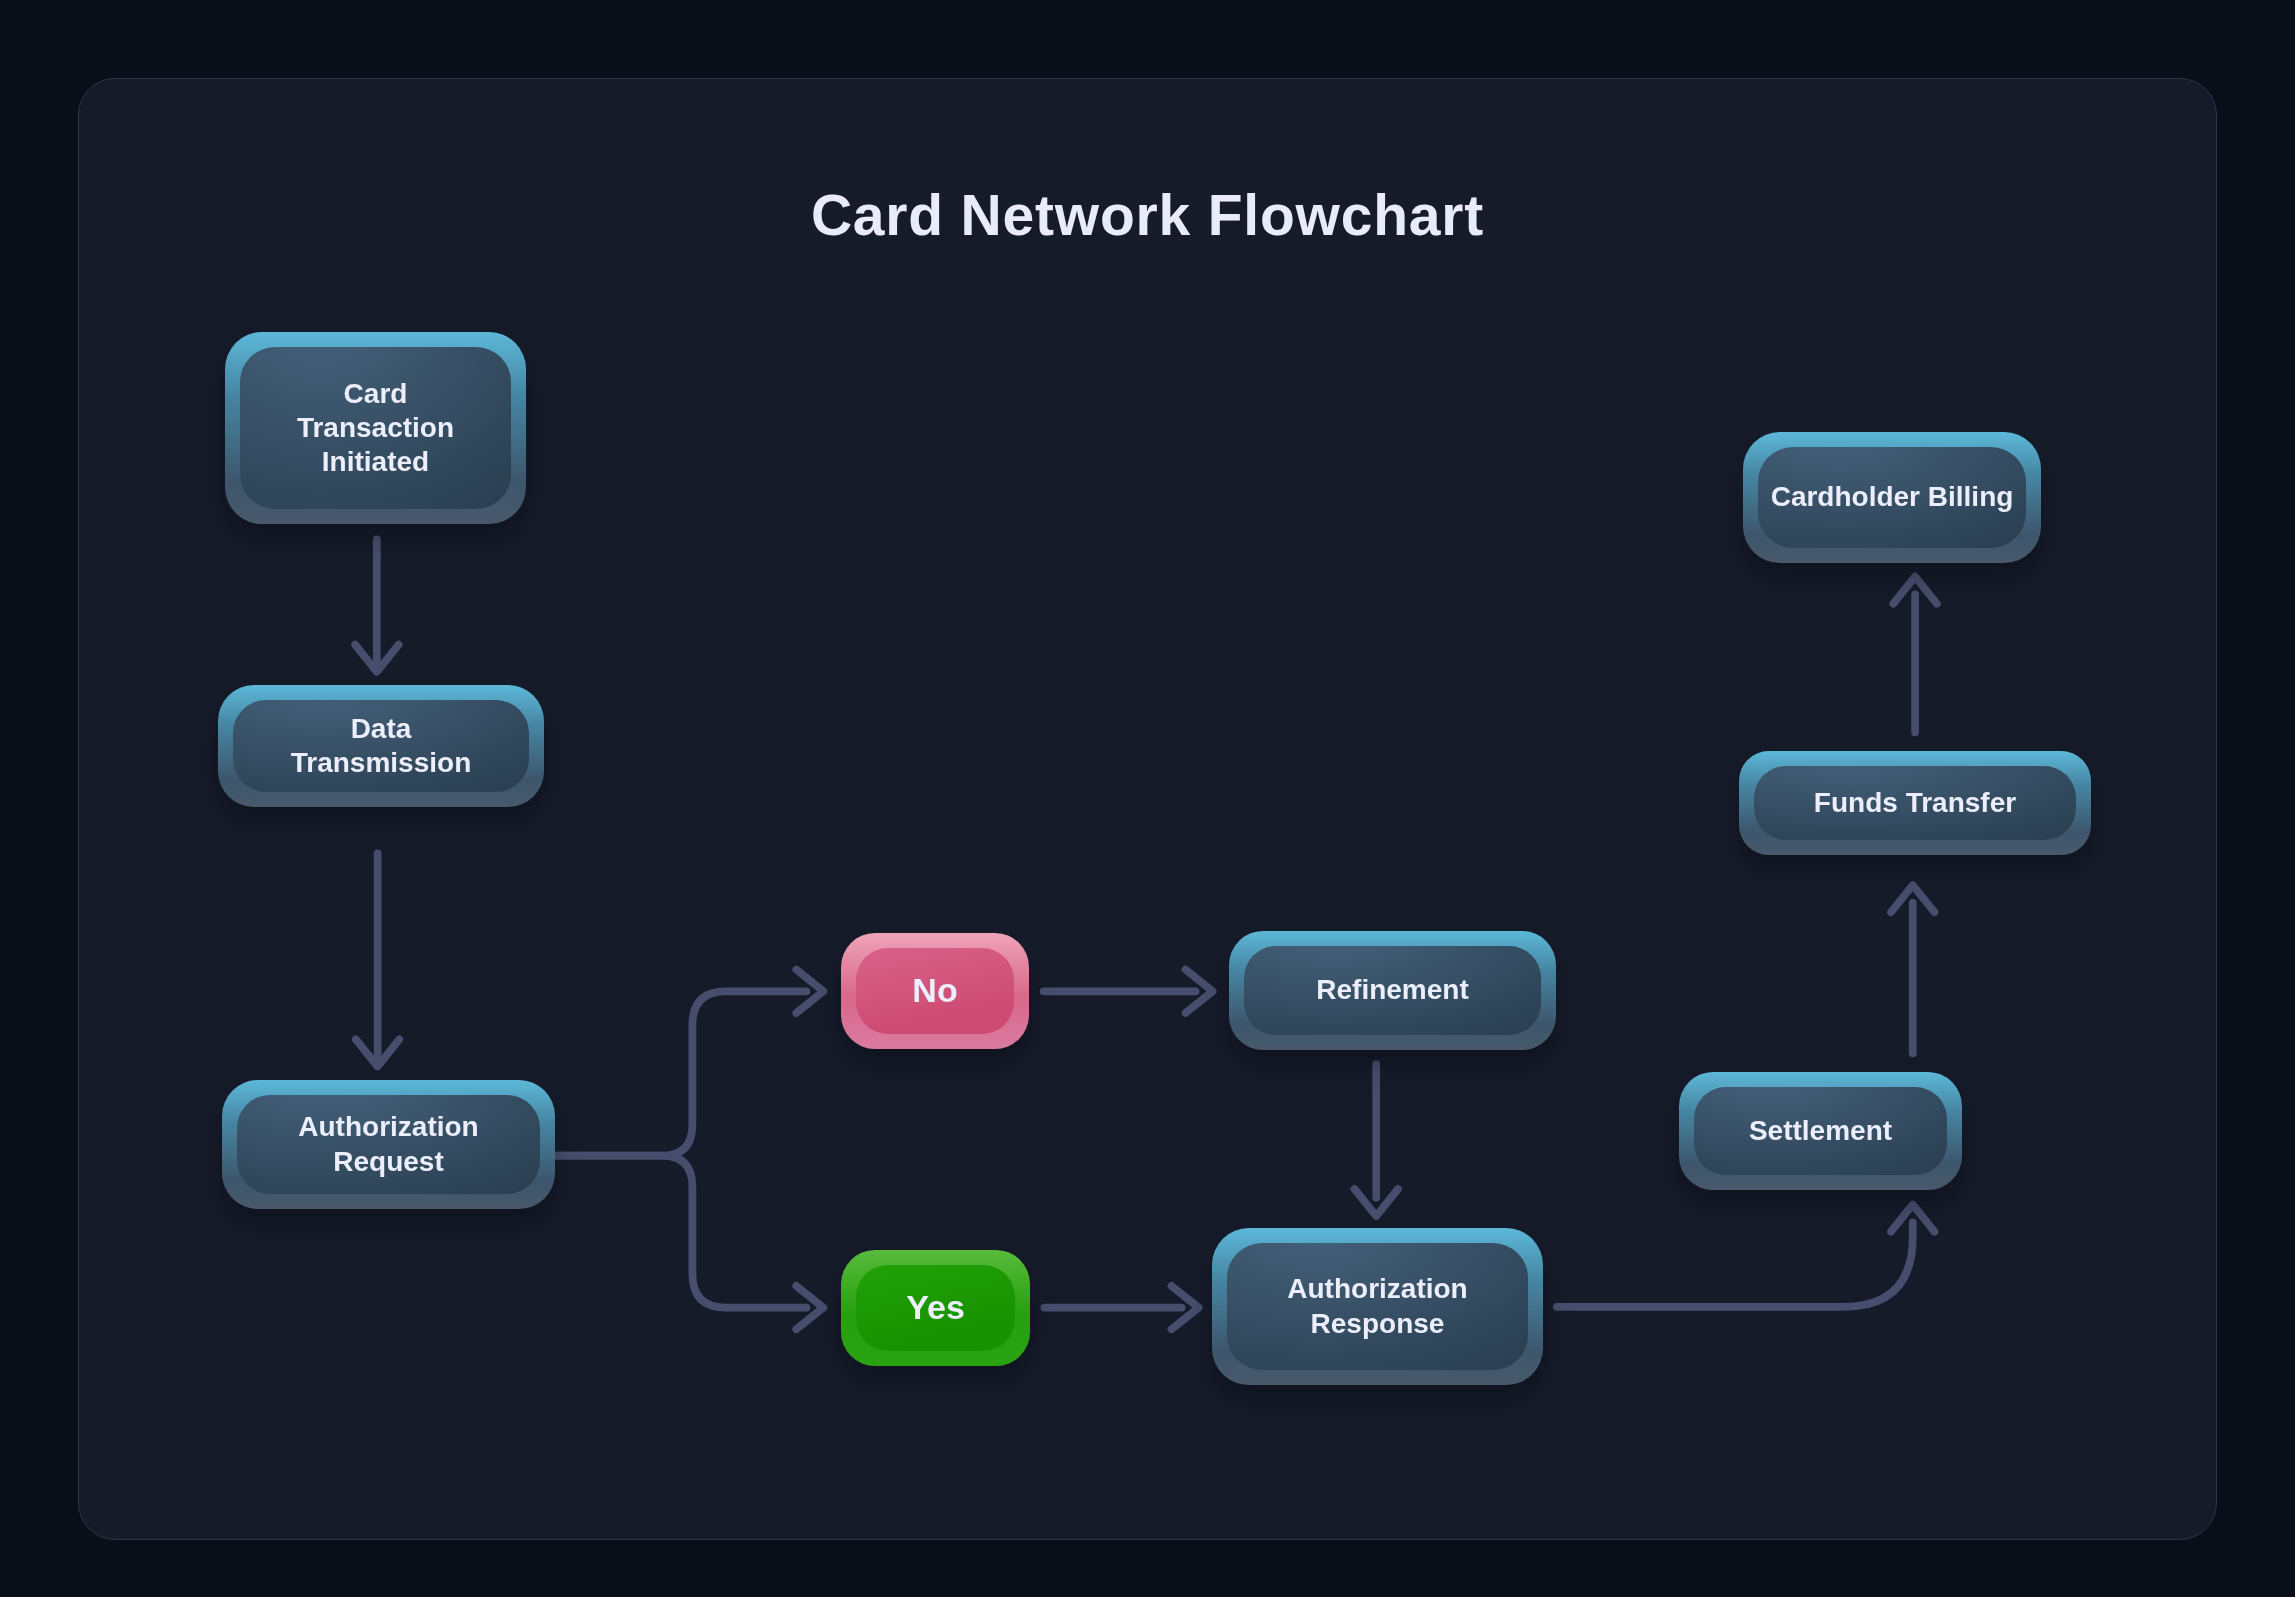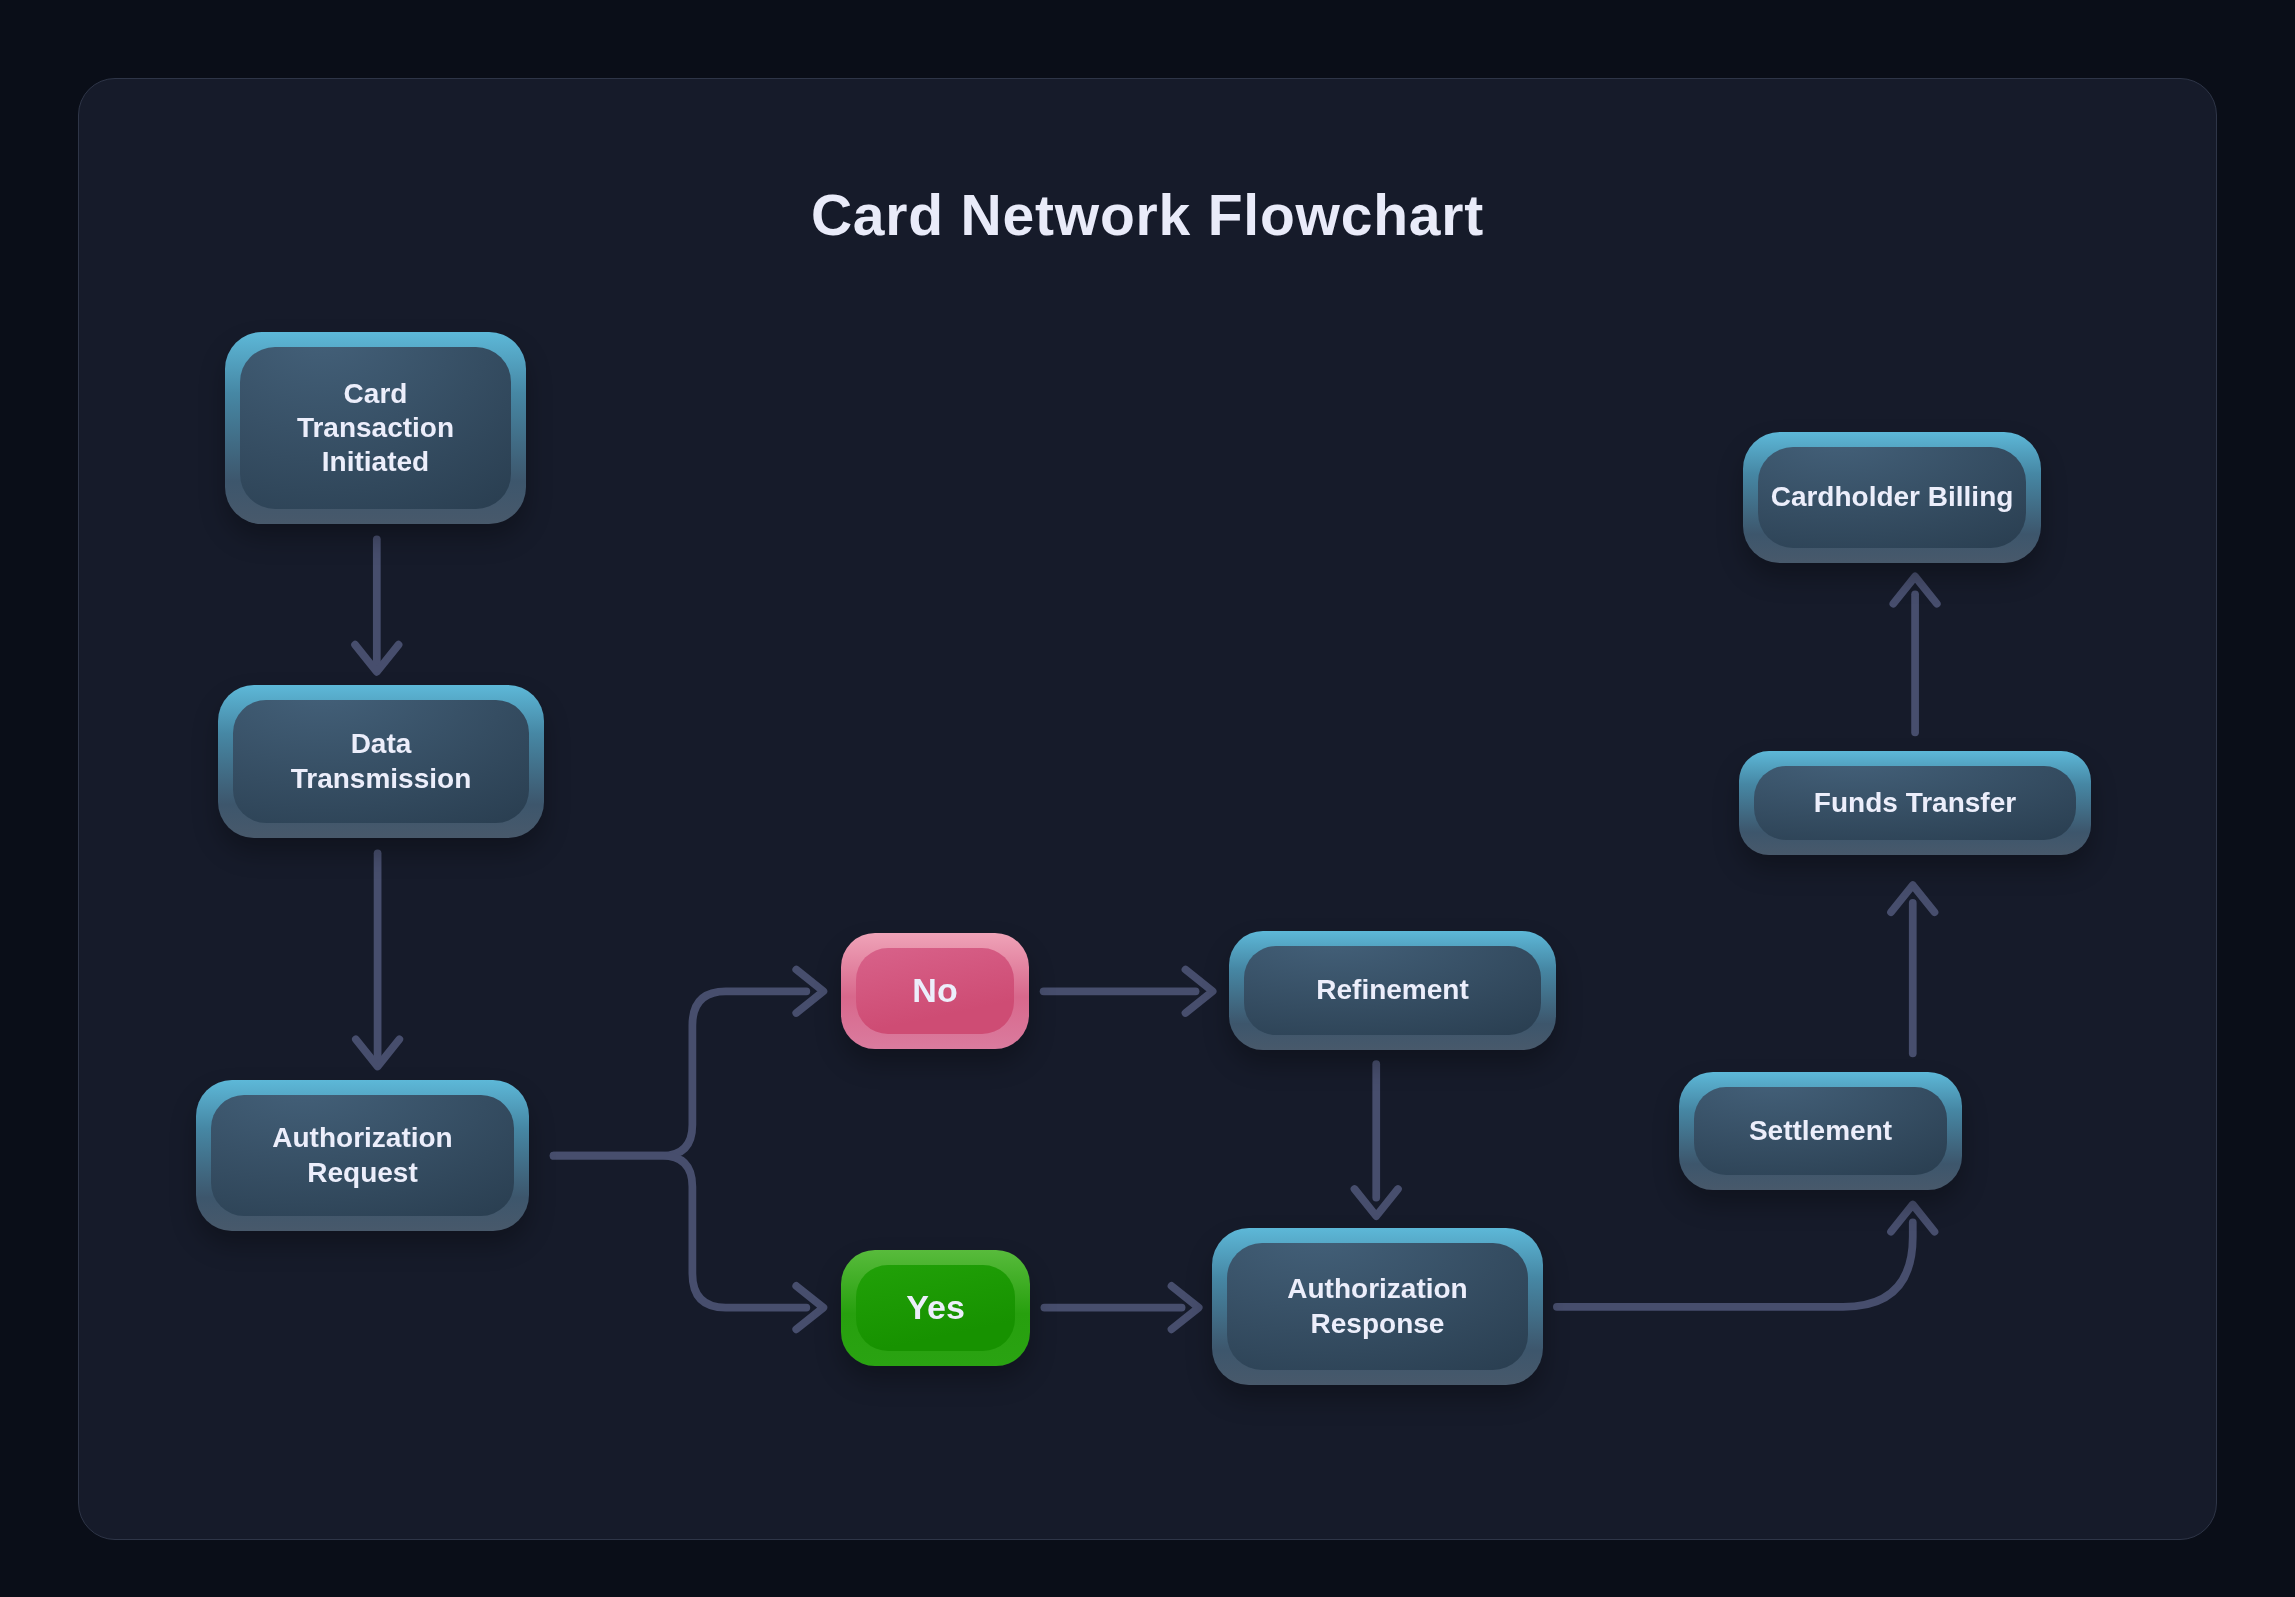"Data Transmission" div.node { height: 153px -> 122px }
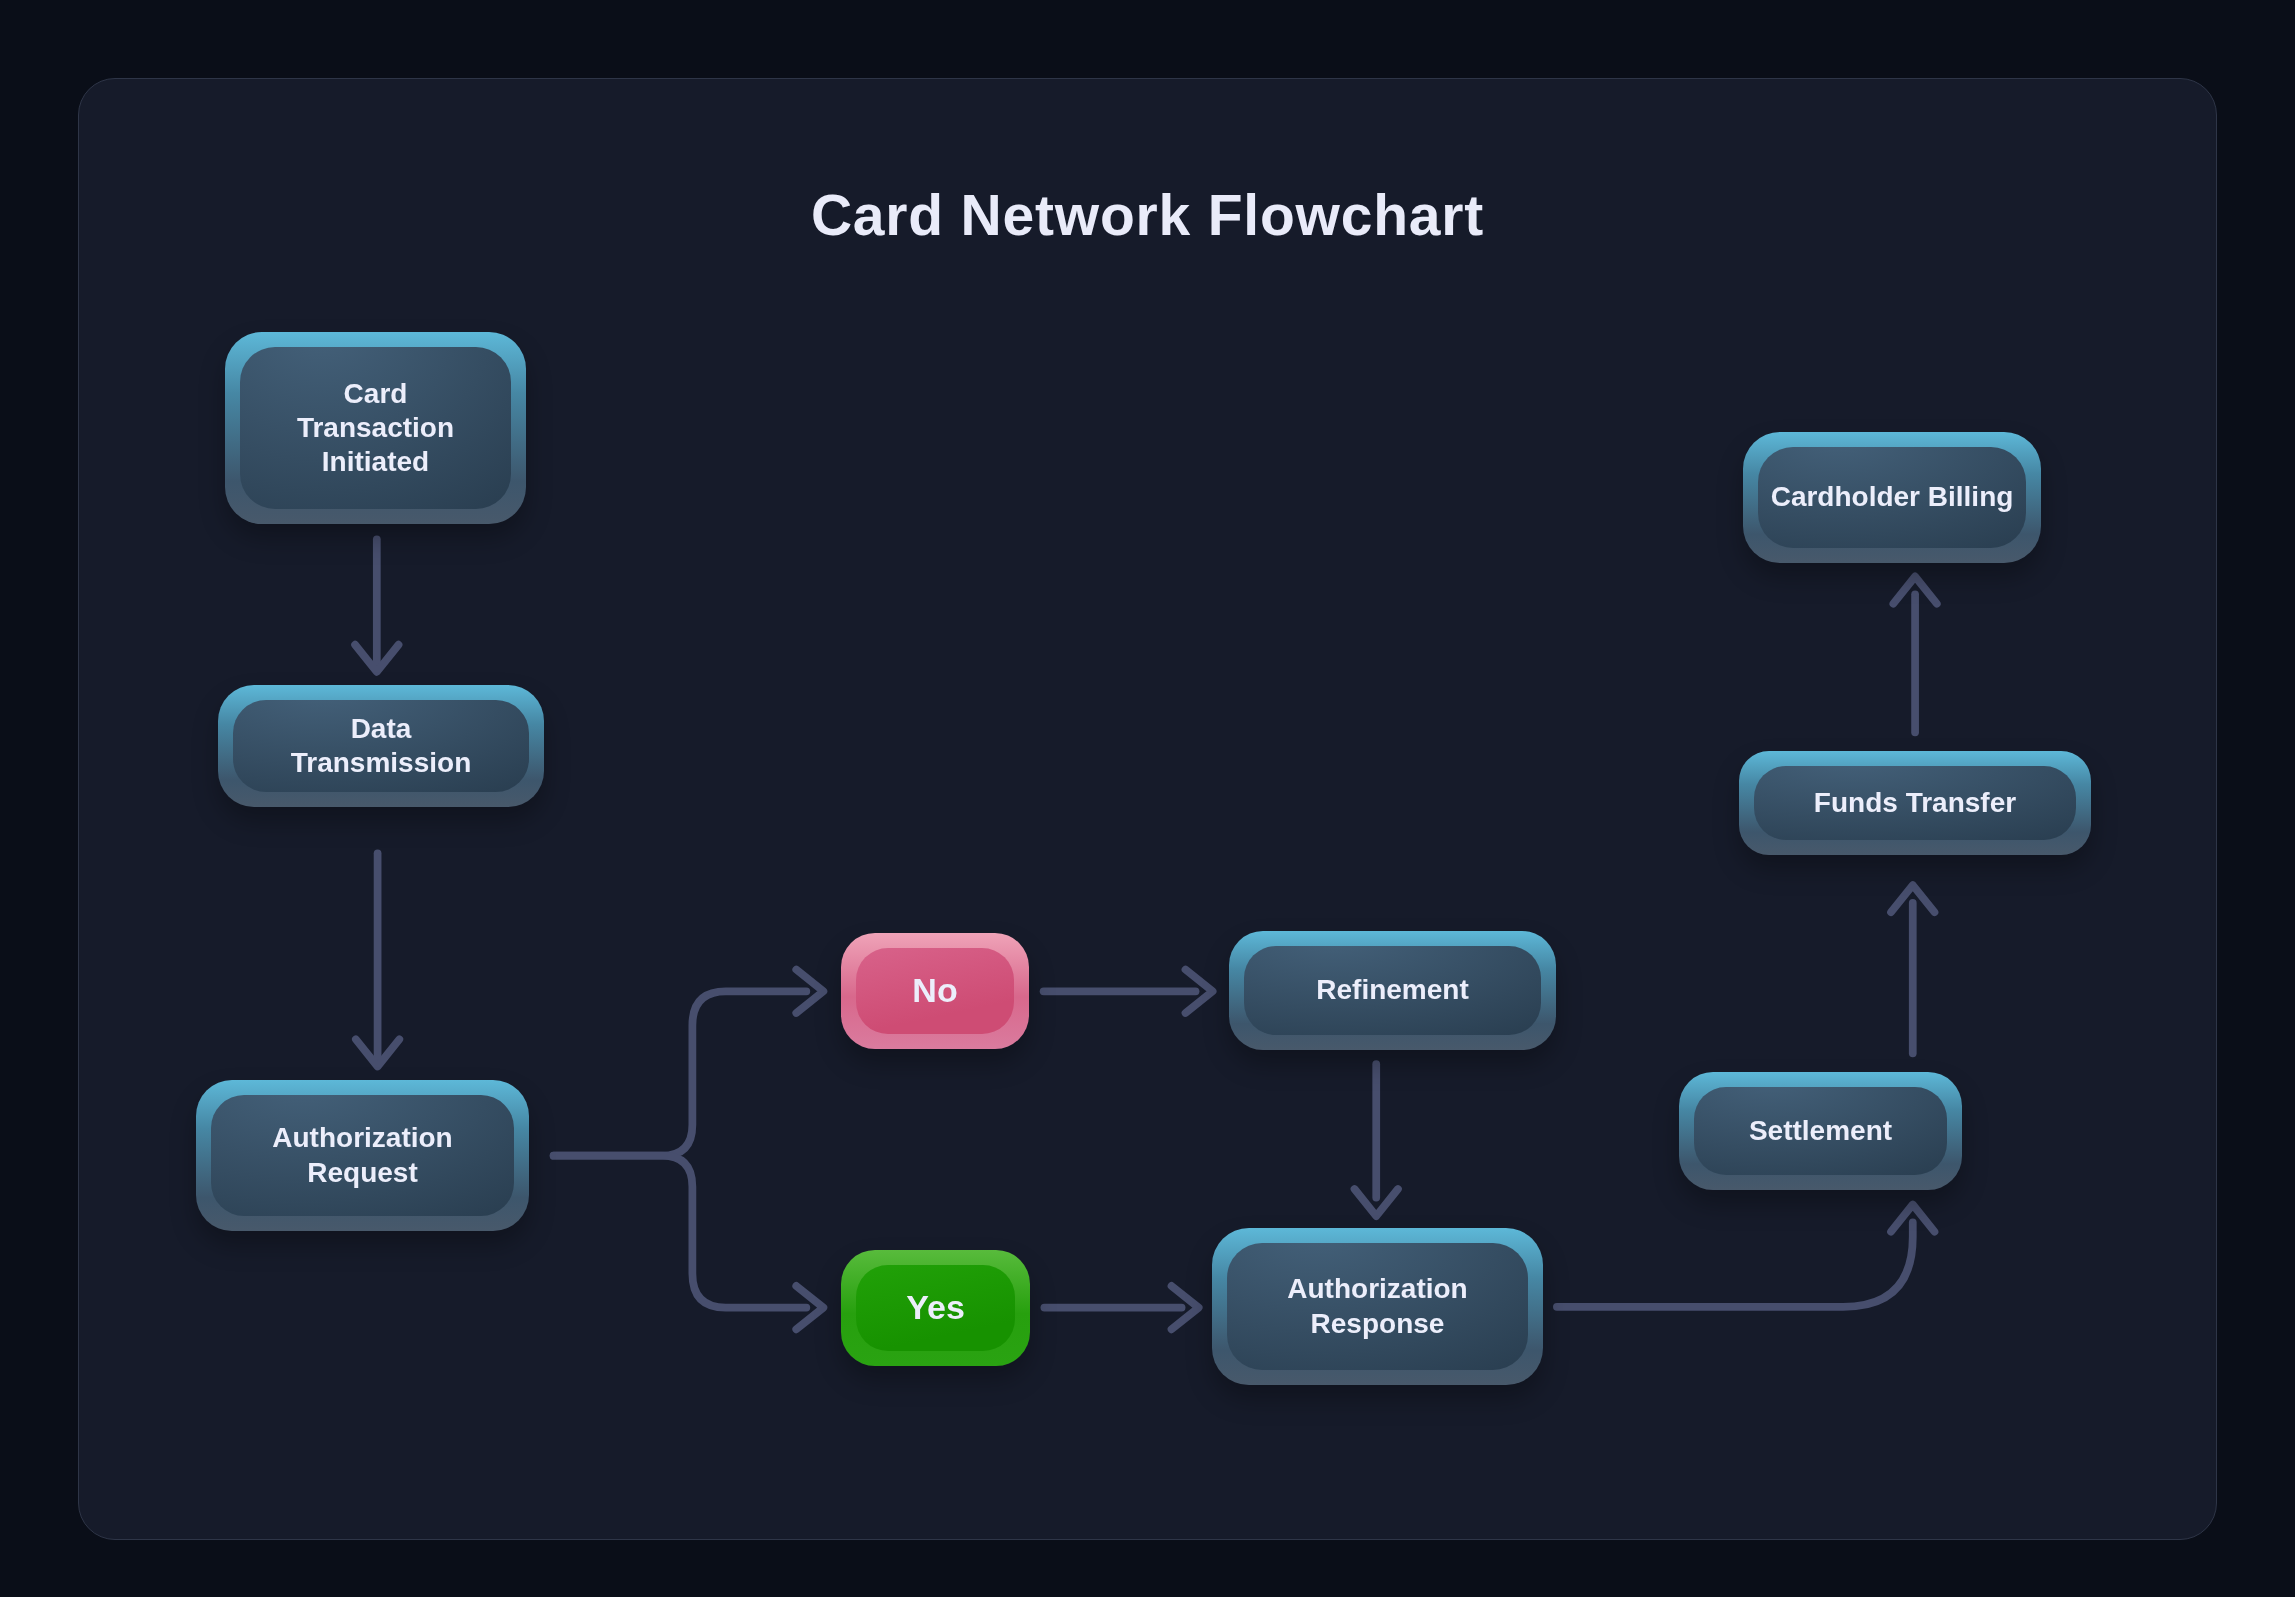"Authorization Request" div.node { height: 151px -> 129px; left: 196px -> 222px }
